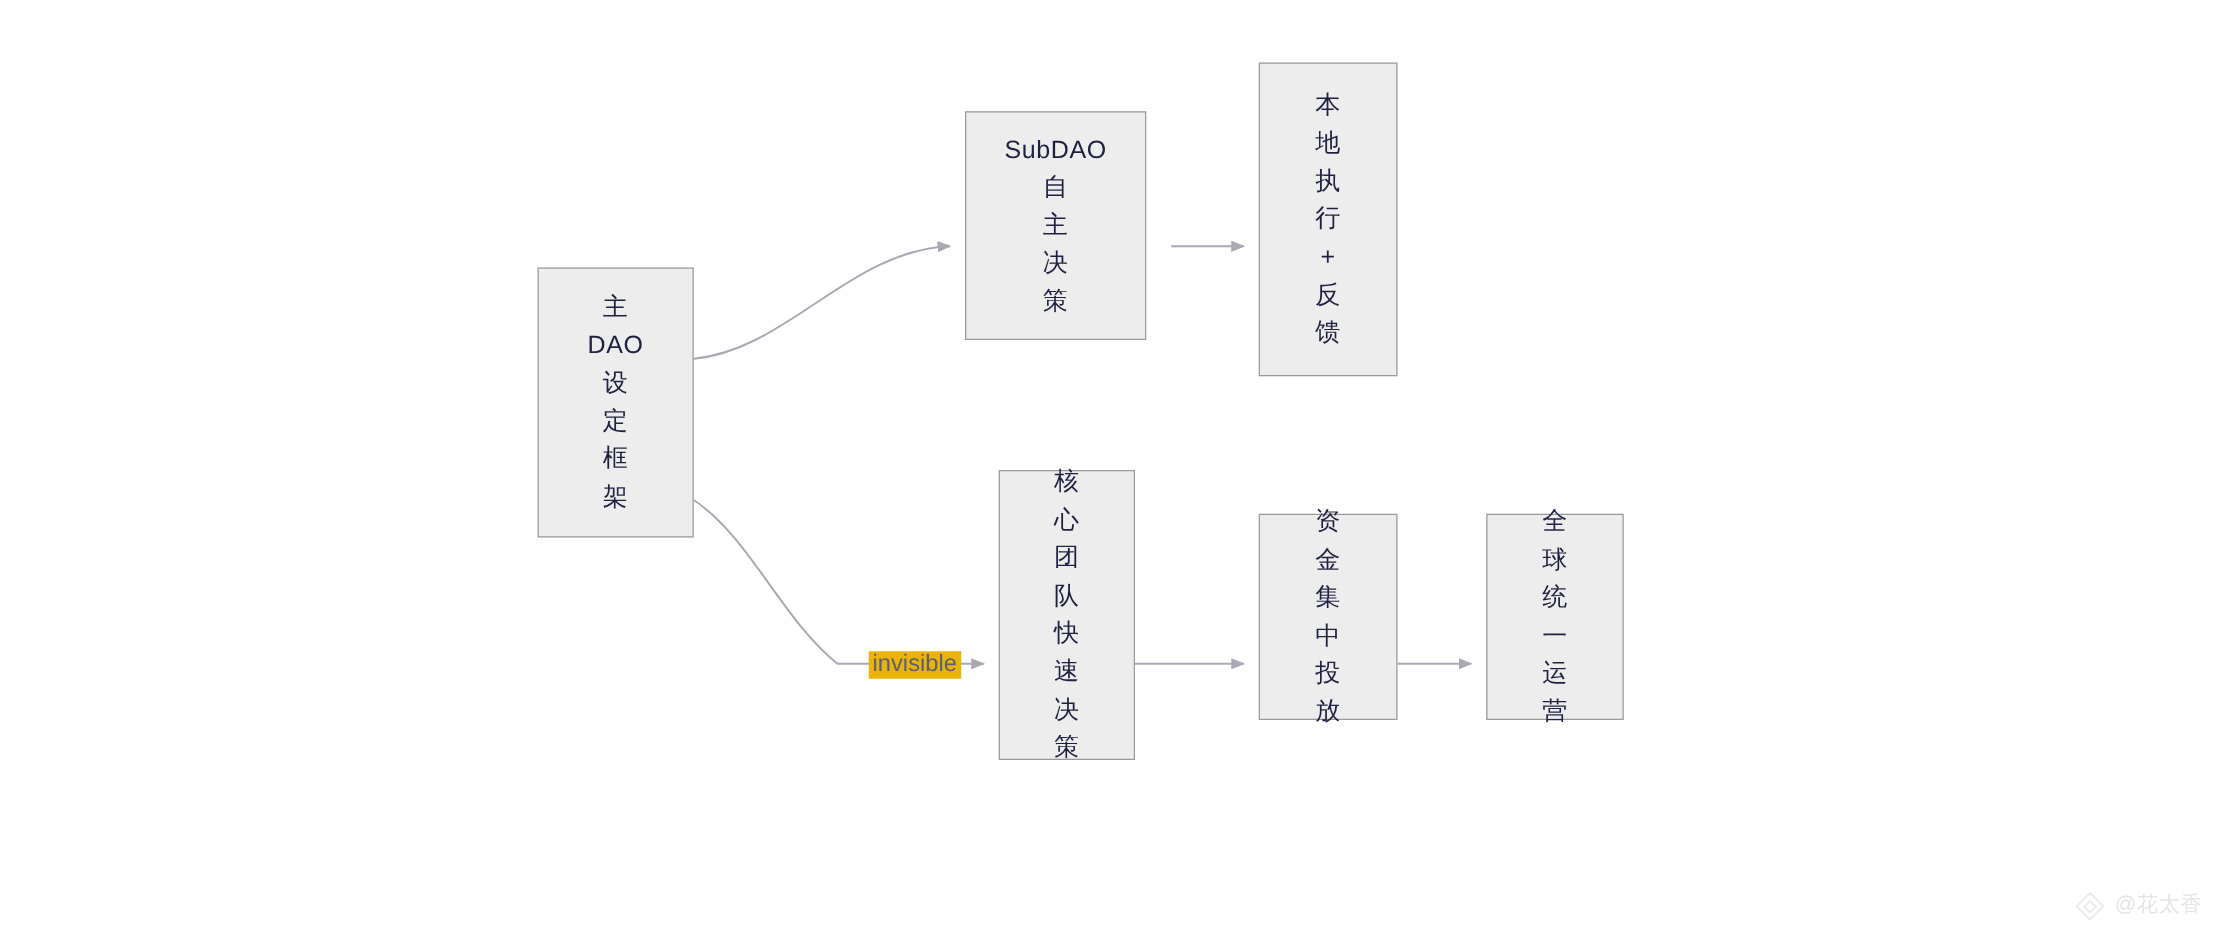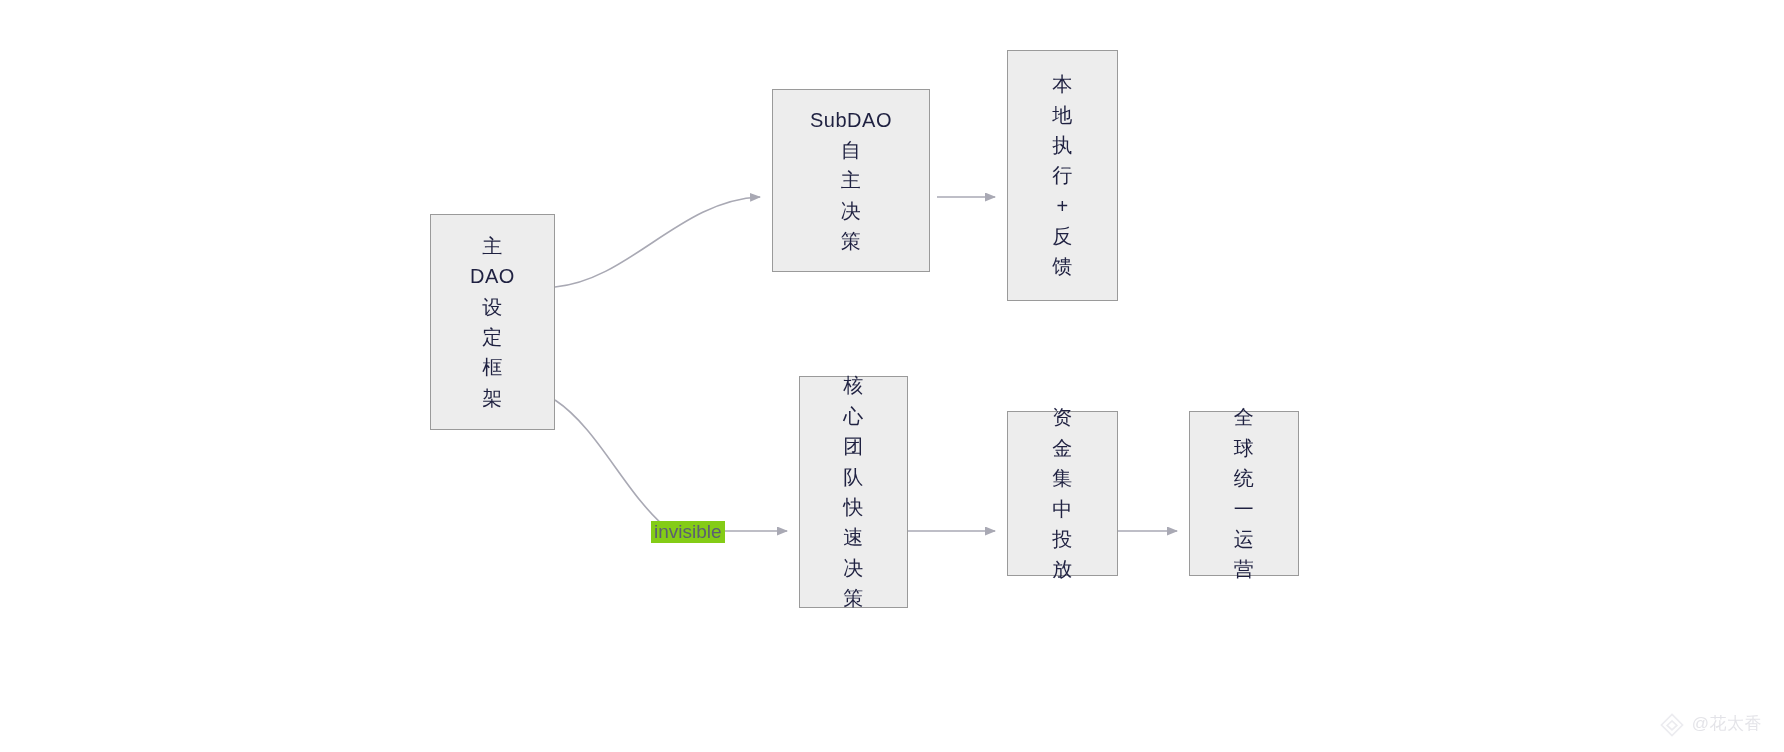"SubDAO" div.node { width: 158px -> 145px }
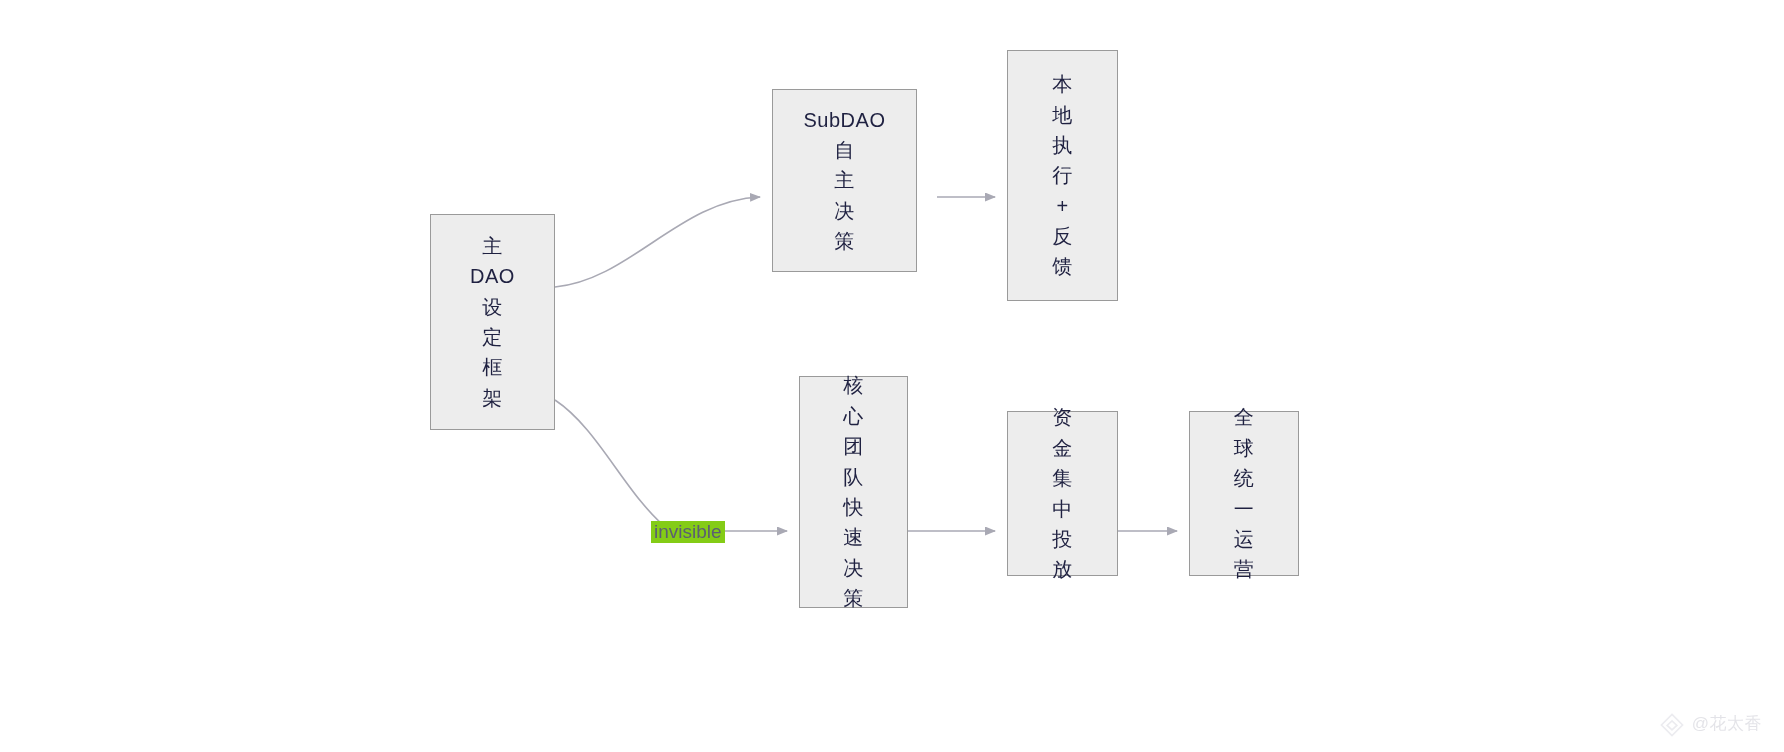"invisible" .edge-label { background: #84cc16 -> #eab308; margin-left: none -> 44px }
